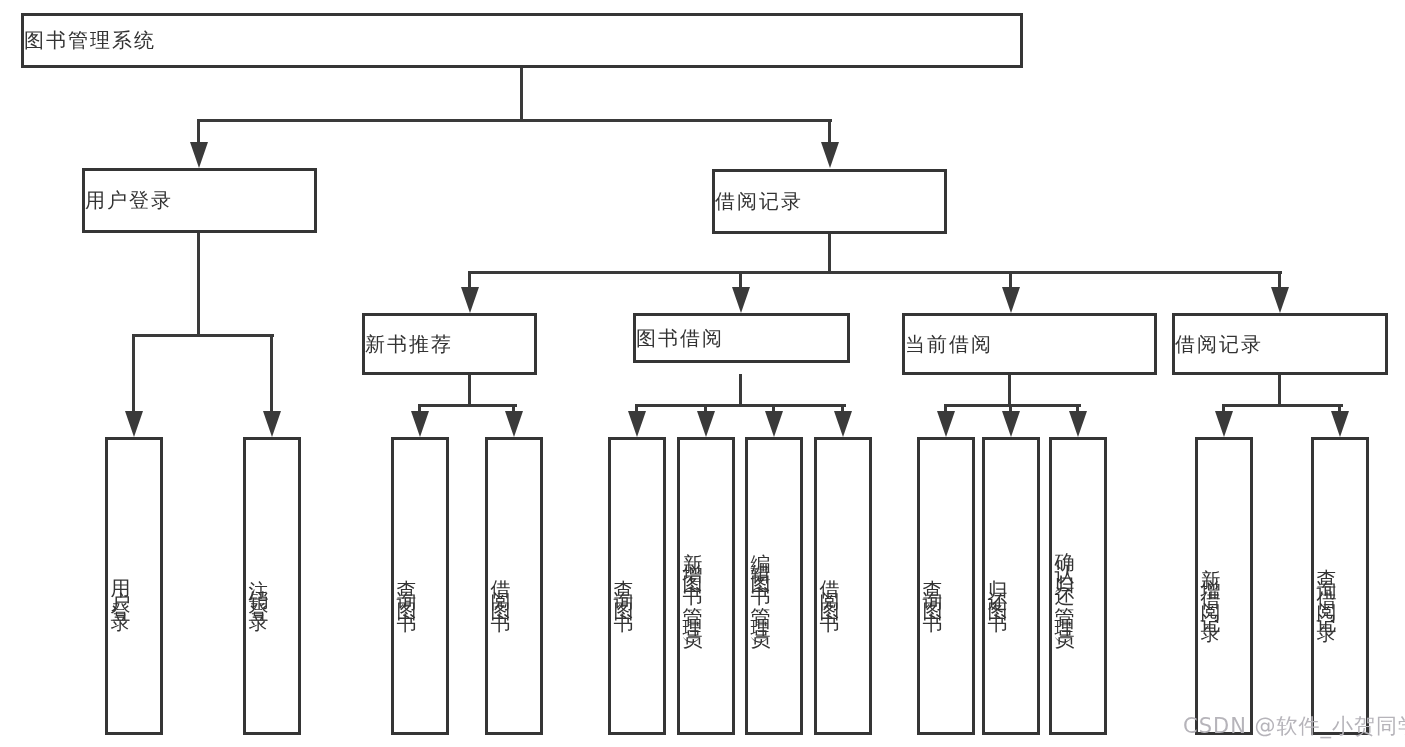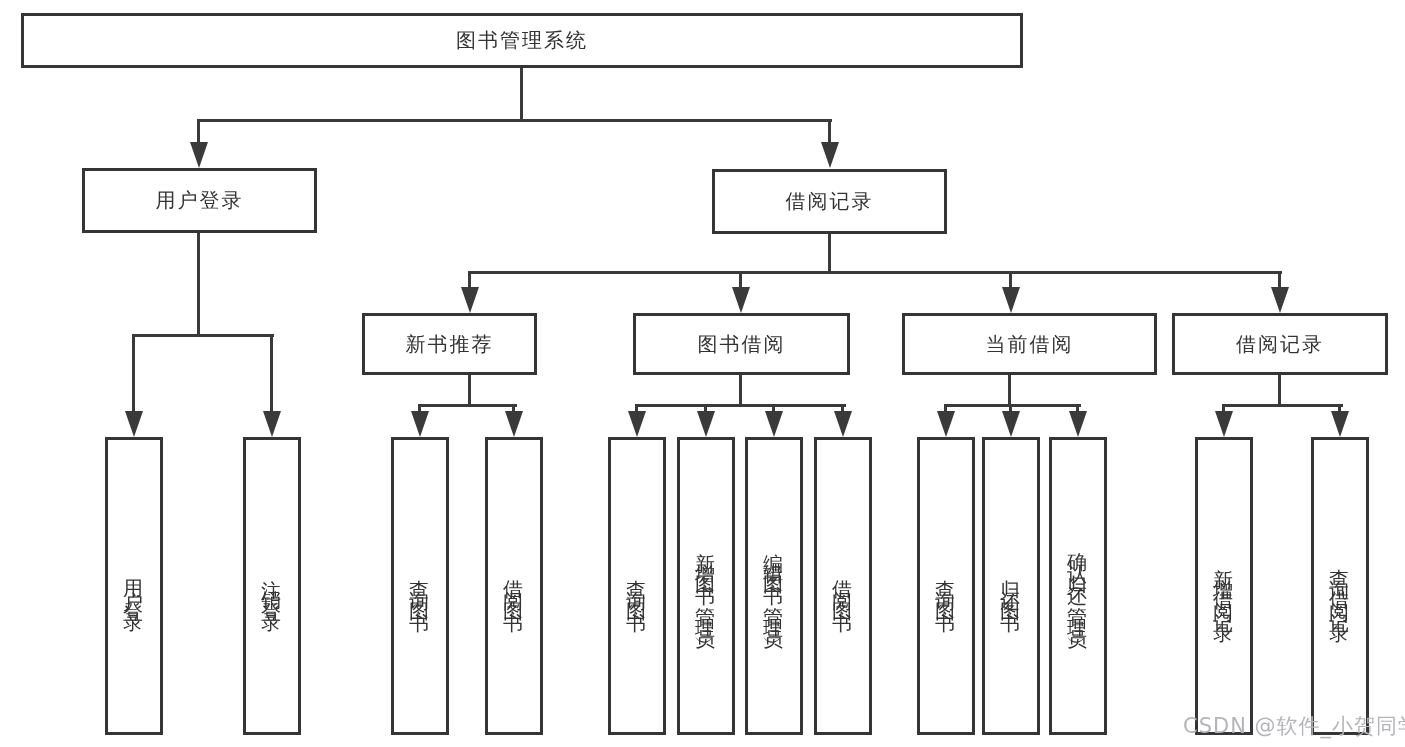"图书管理系统" .box { justify-content: center -> none }
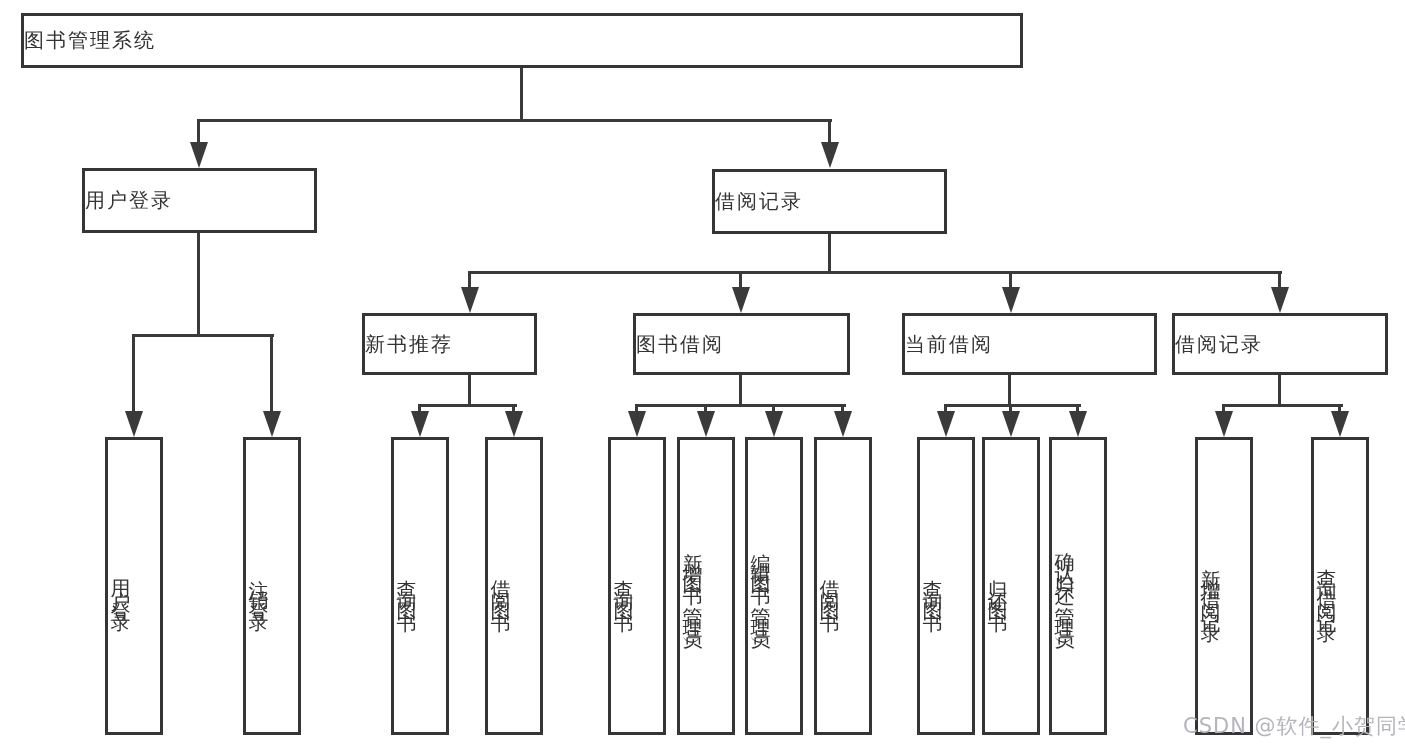"图书借阅" div.box { height: 62px -> 50px }
